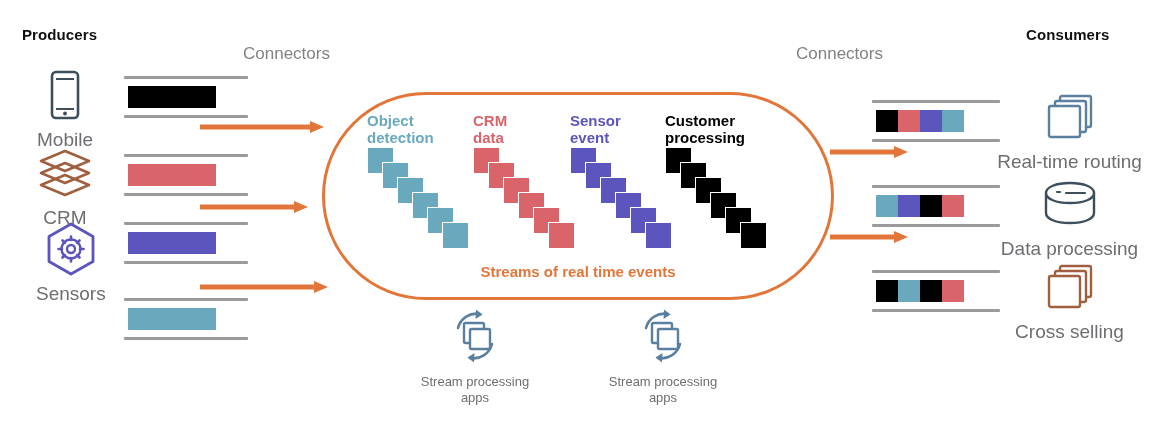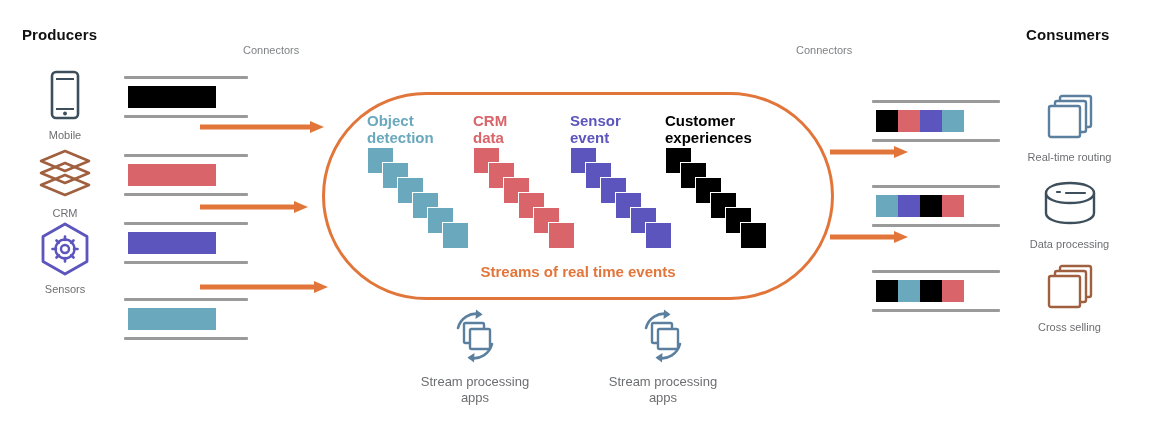"Connectors" .connector-title { font-size: 11px -> 17px }
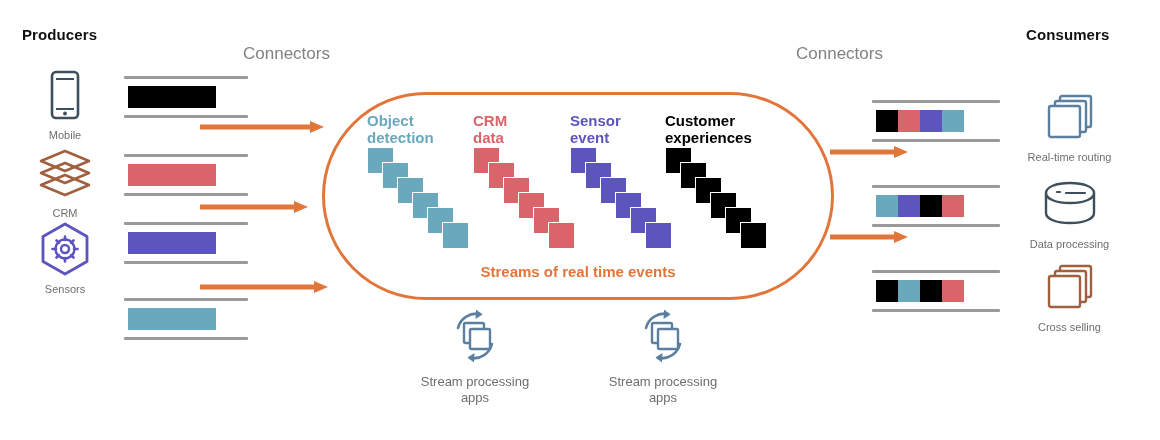"Customer" div.stream-title { text: experiences -> processing }
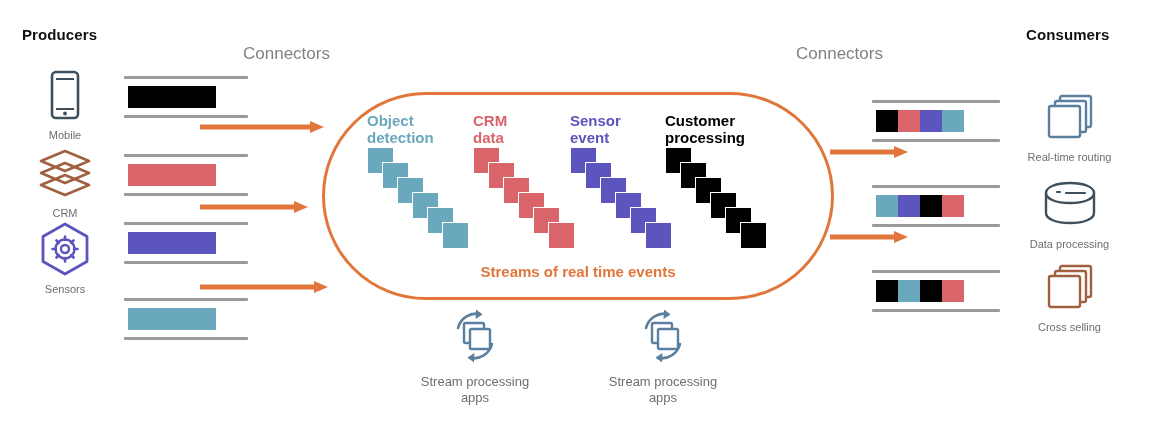"Mobile" .node-label { font-size: 11px -> 19px }
